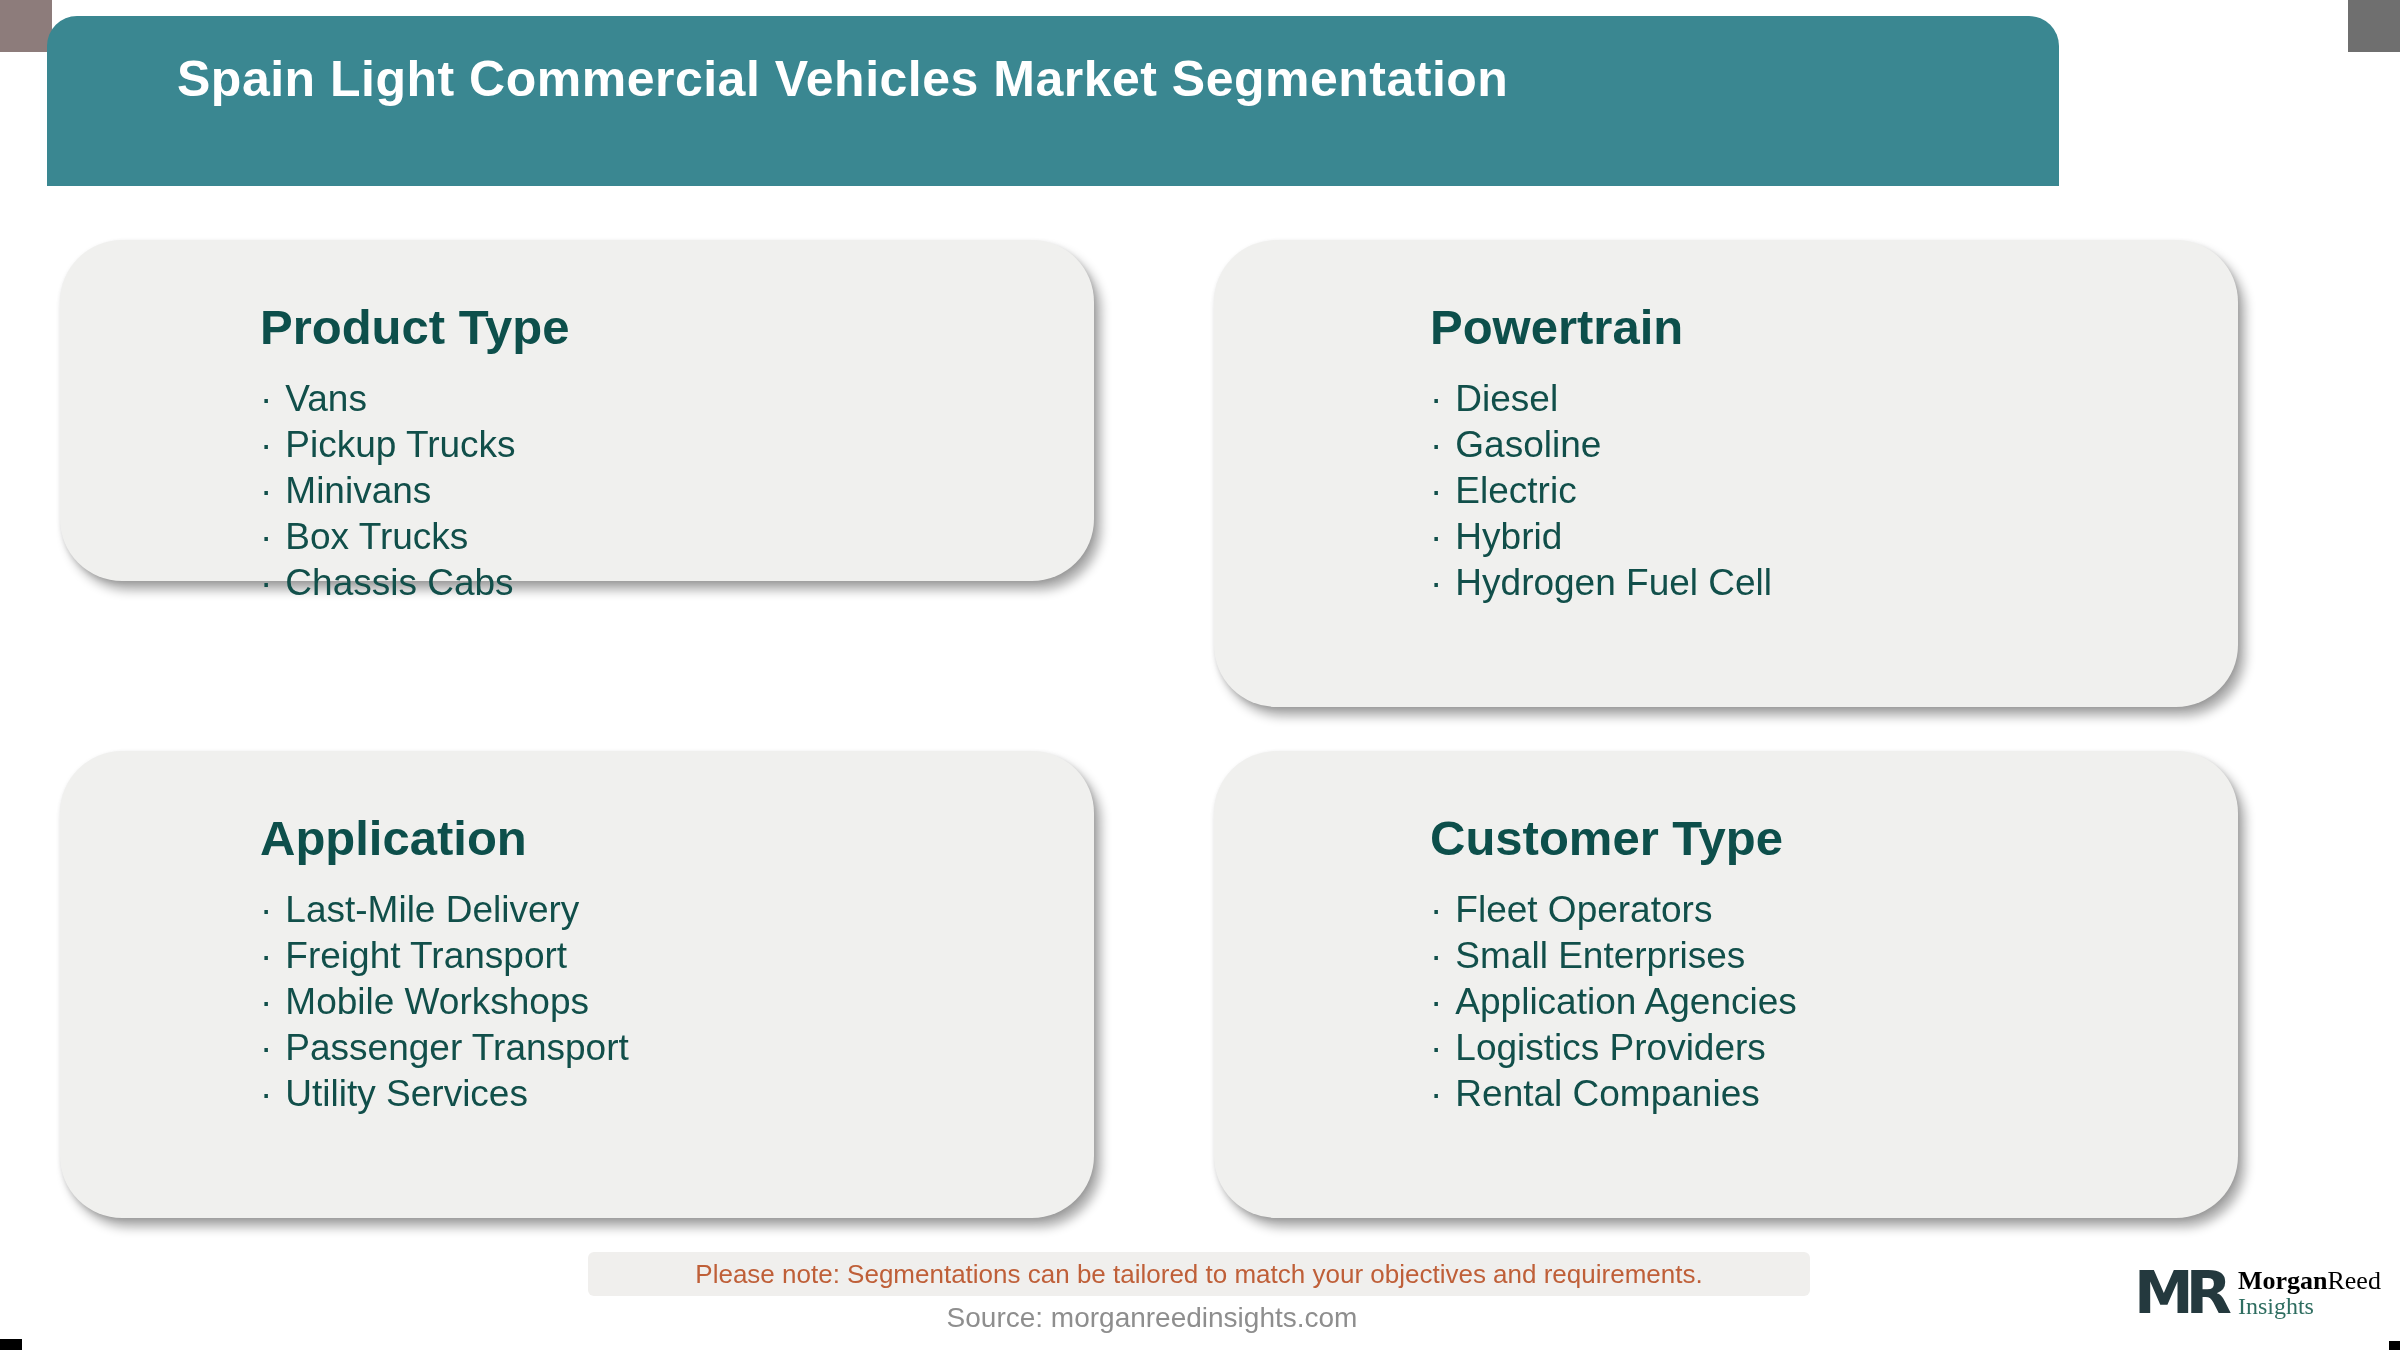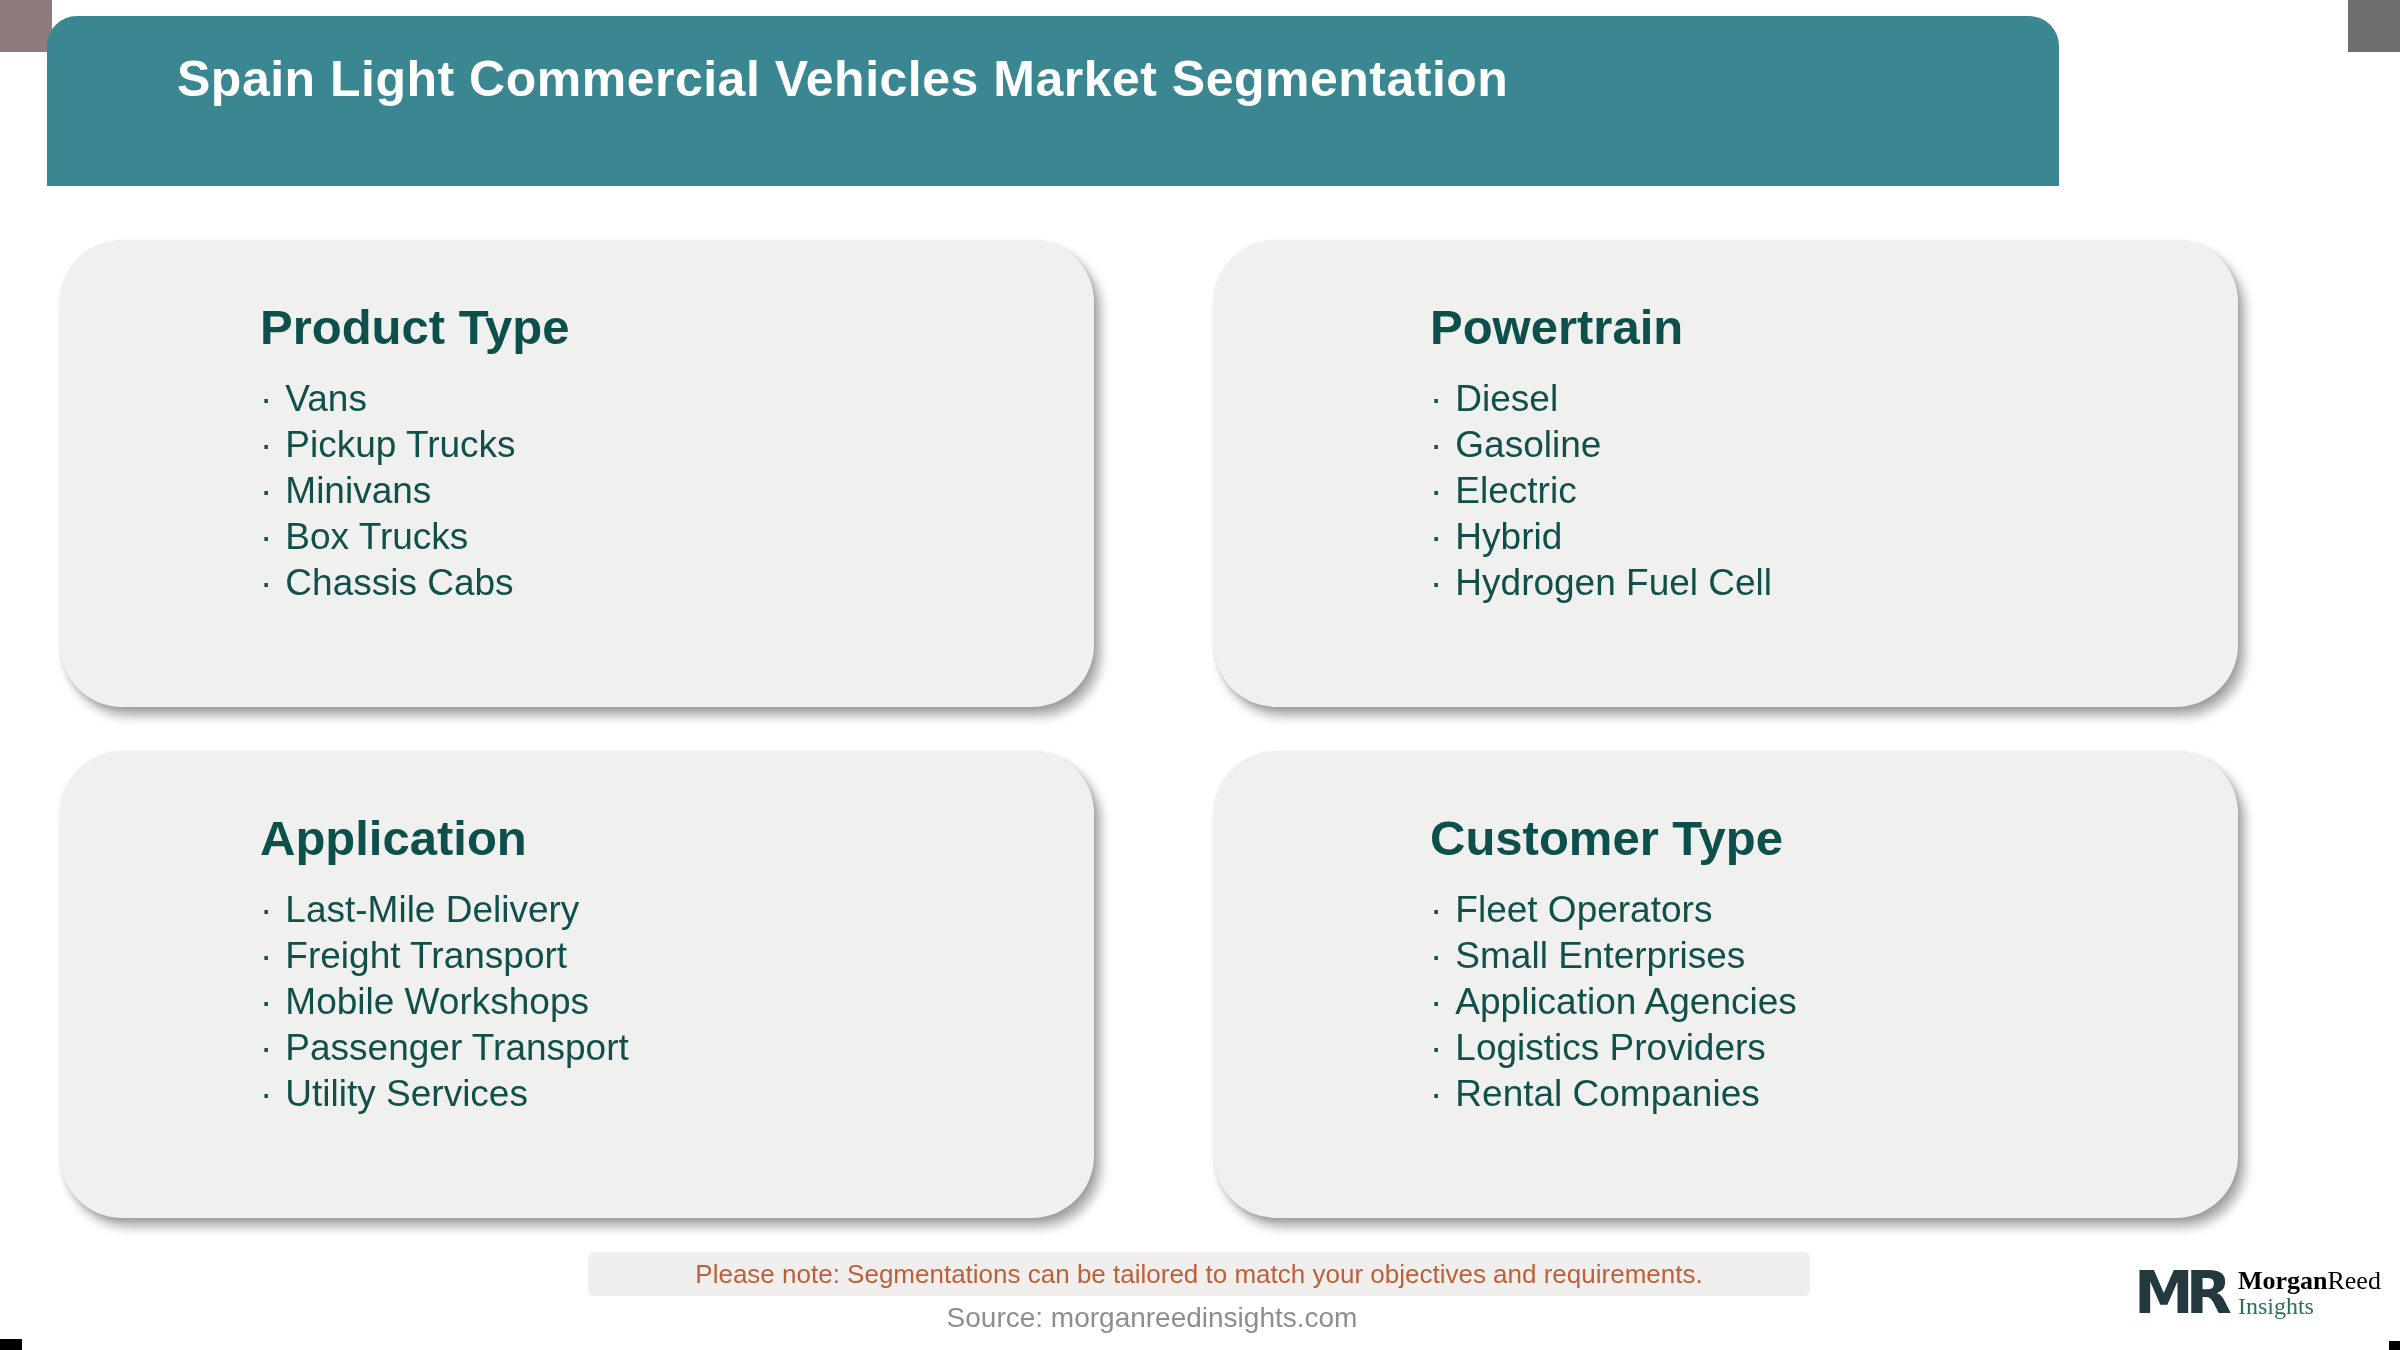"Product Type" .card-tl { height: 467px -> 341px }
